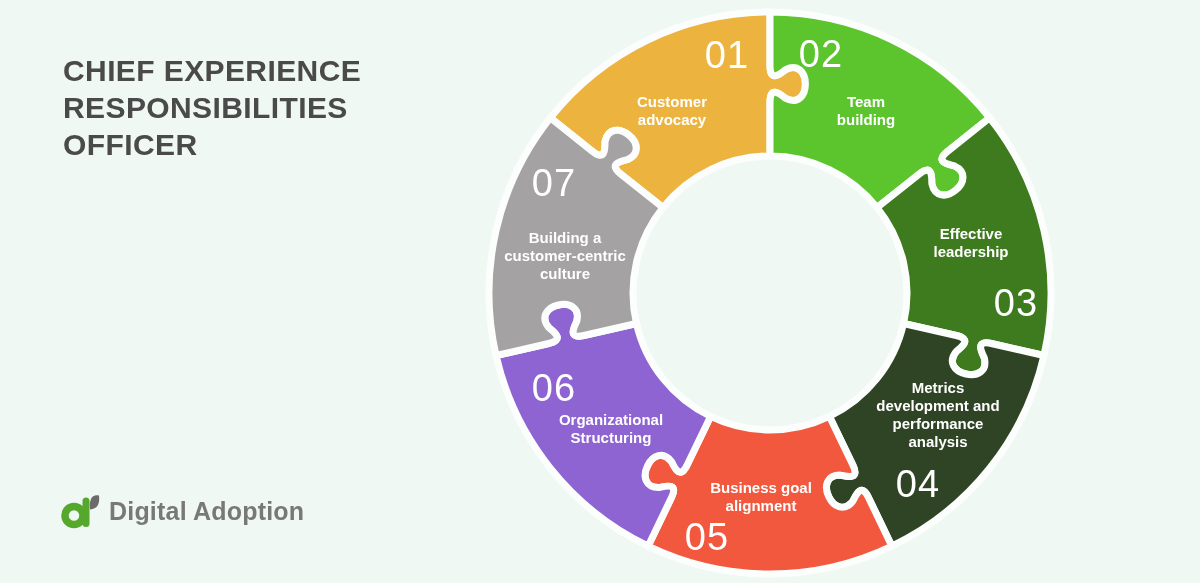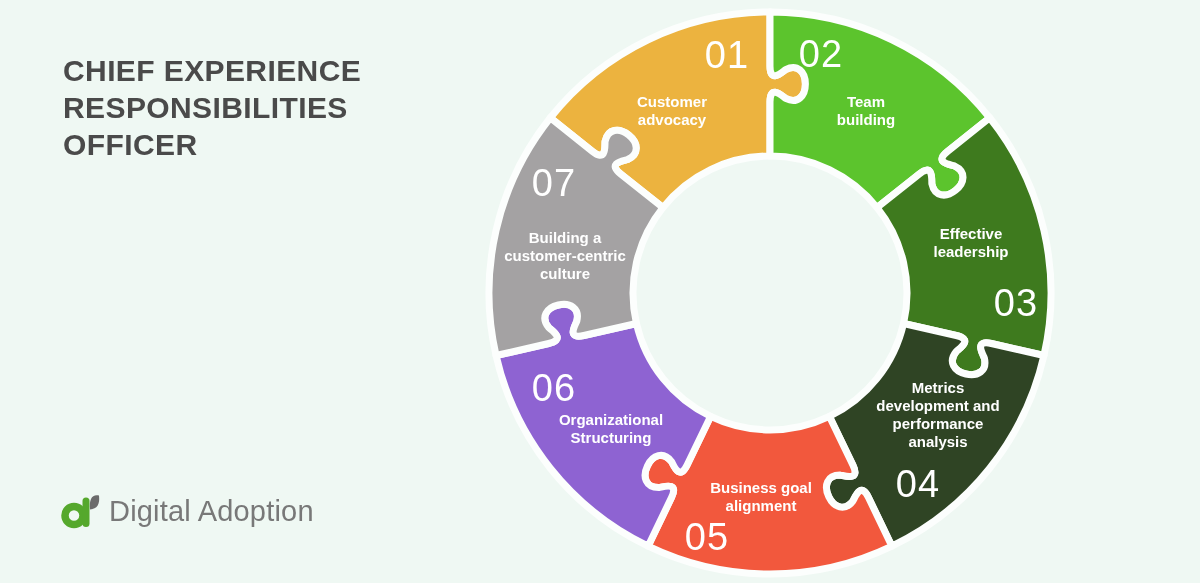"Digital Adoption" .logo-text { font-size: 29px -> 25px; font-weight: 400 -> 700 }
